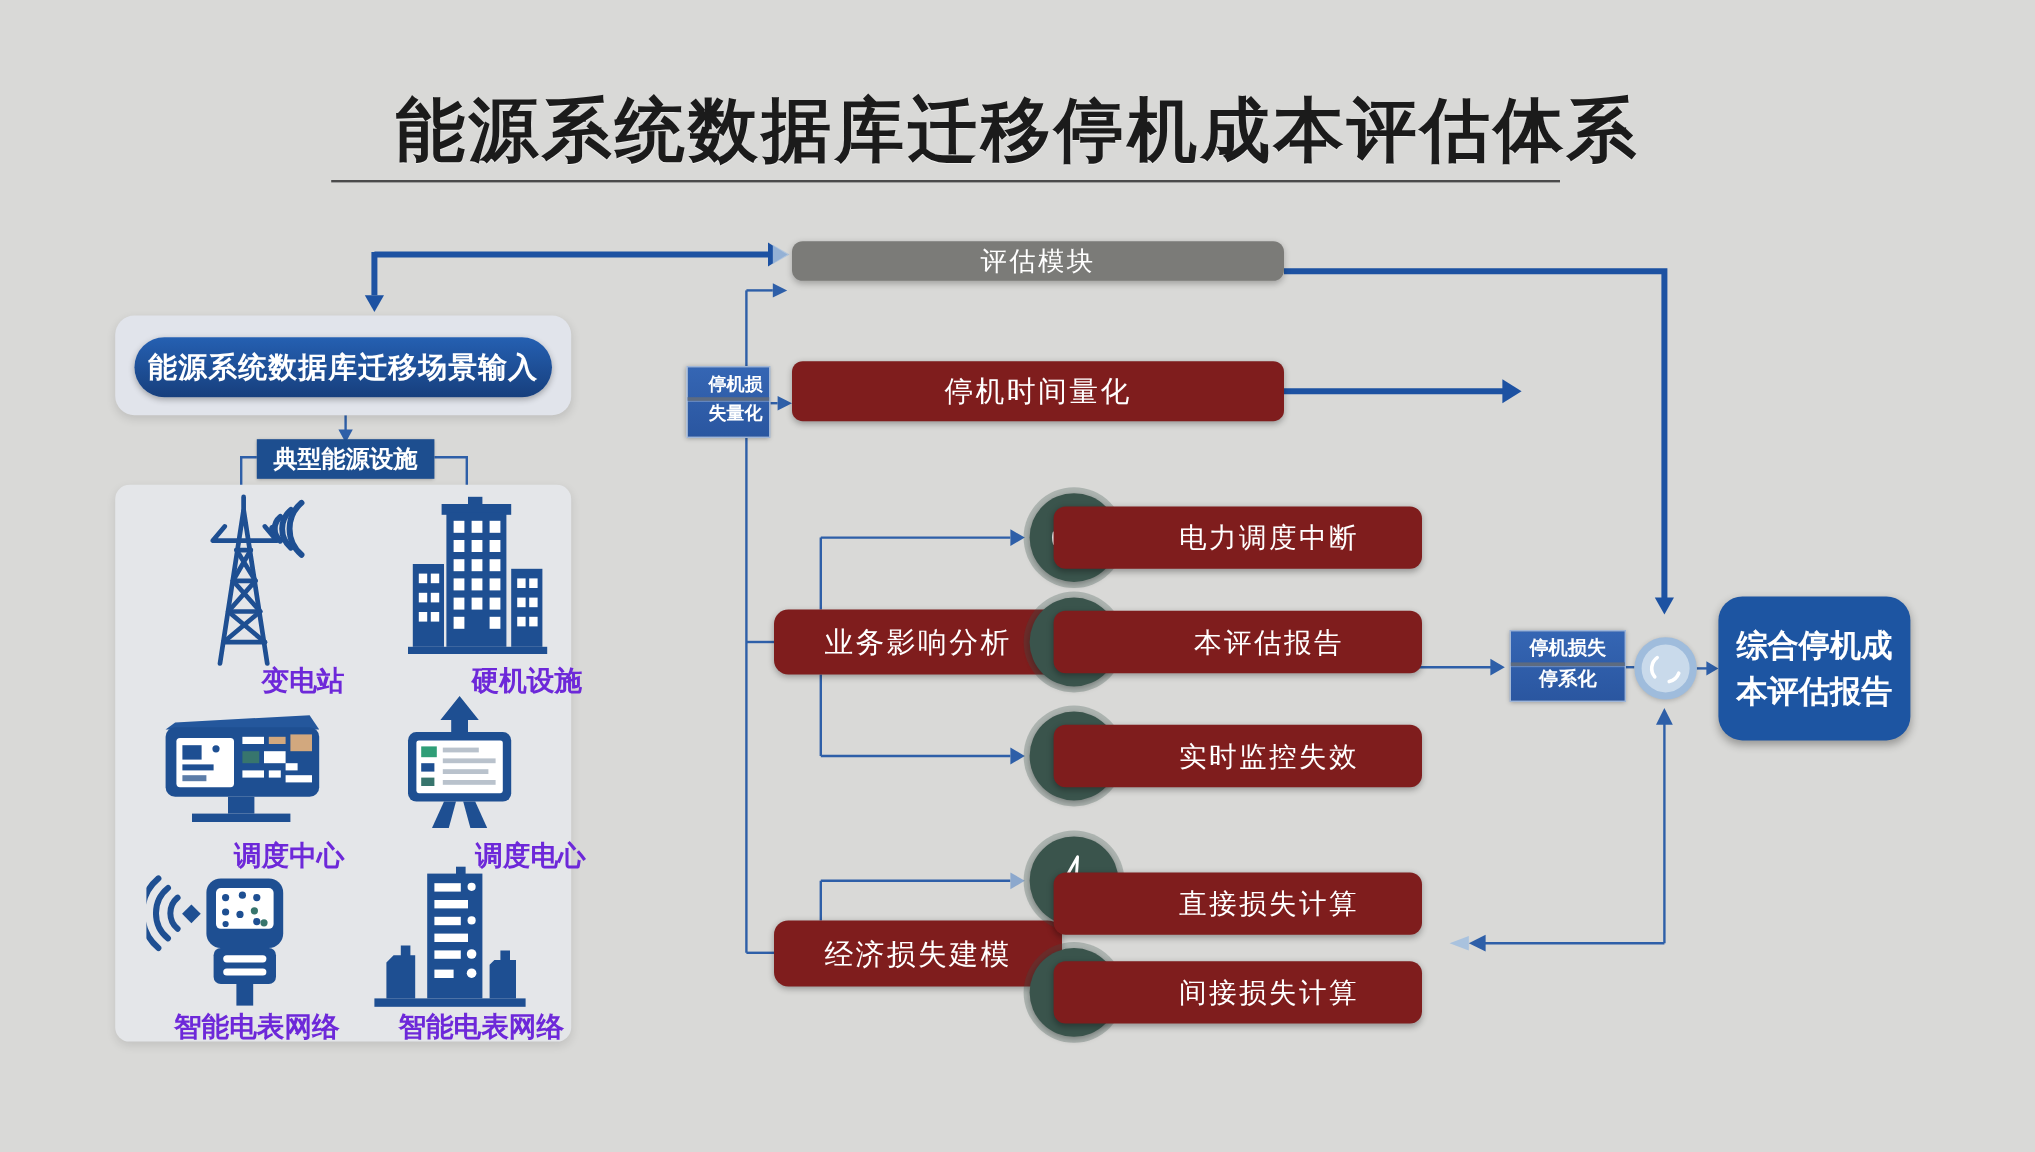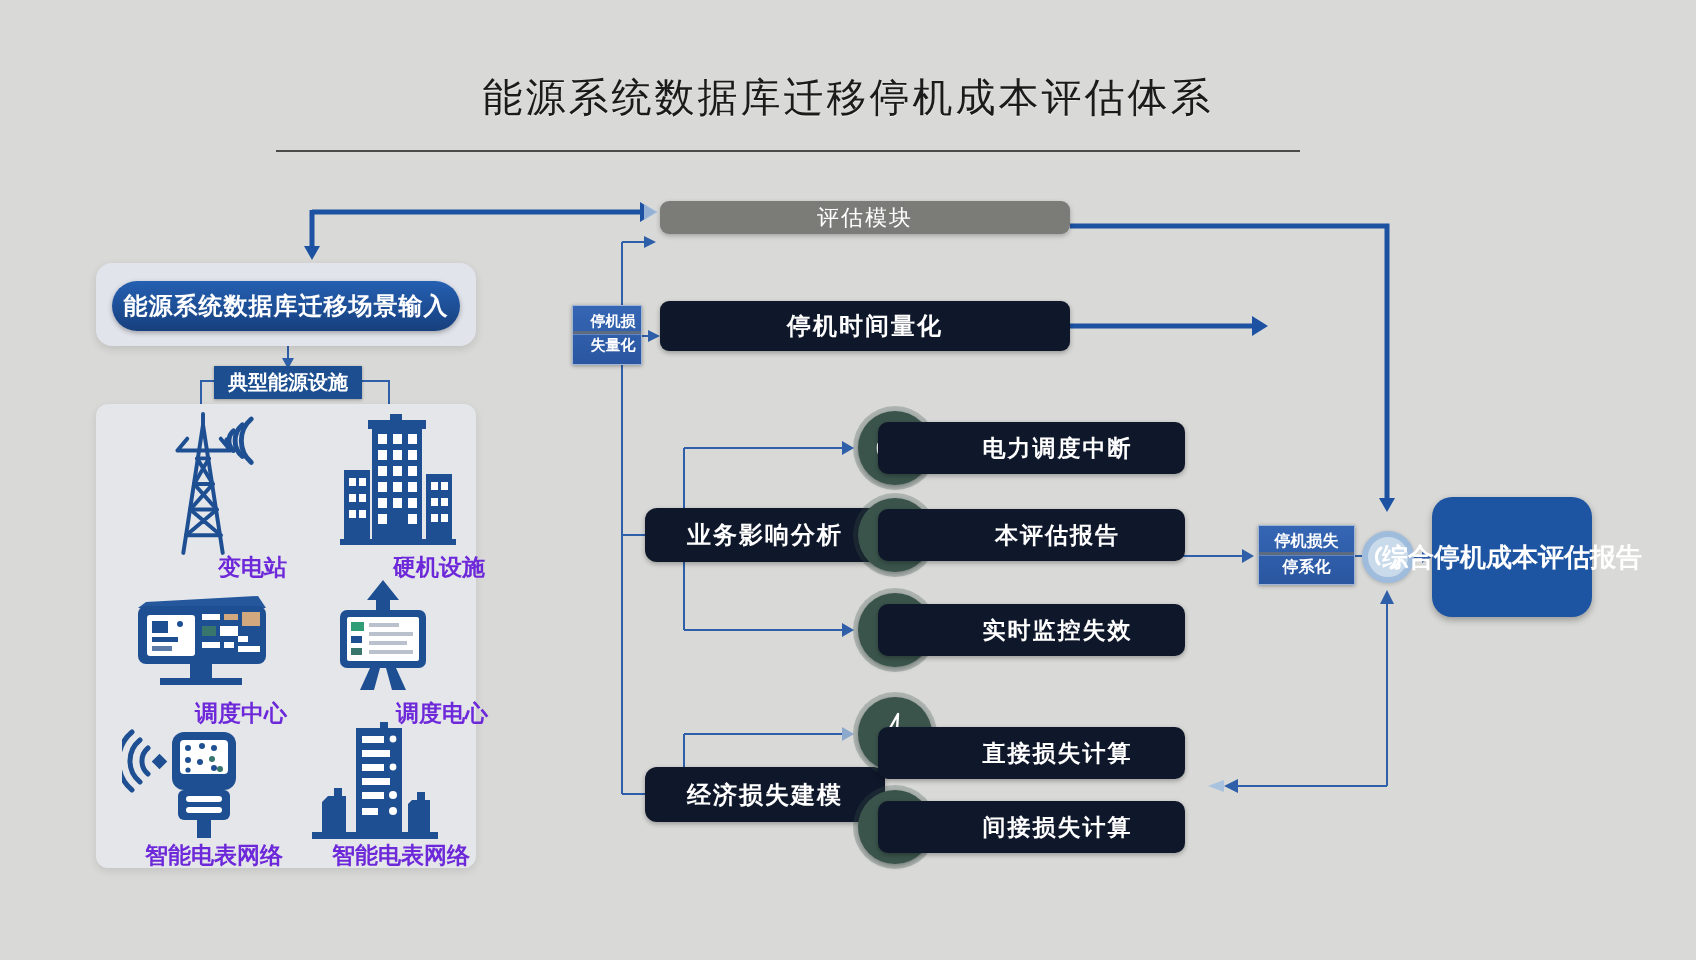"能源系统数据库迁移停机成本评估体系" .title { font-size: 40px -> 58px; font-weight: normal -> bold }
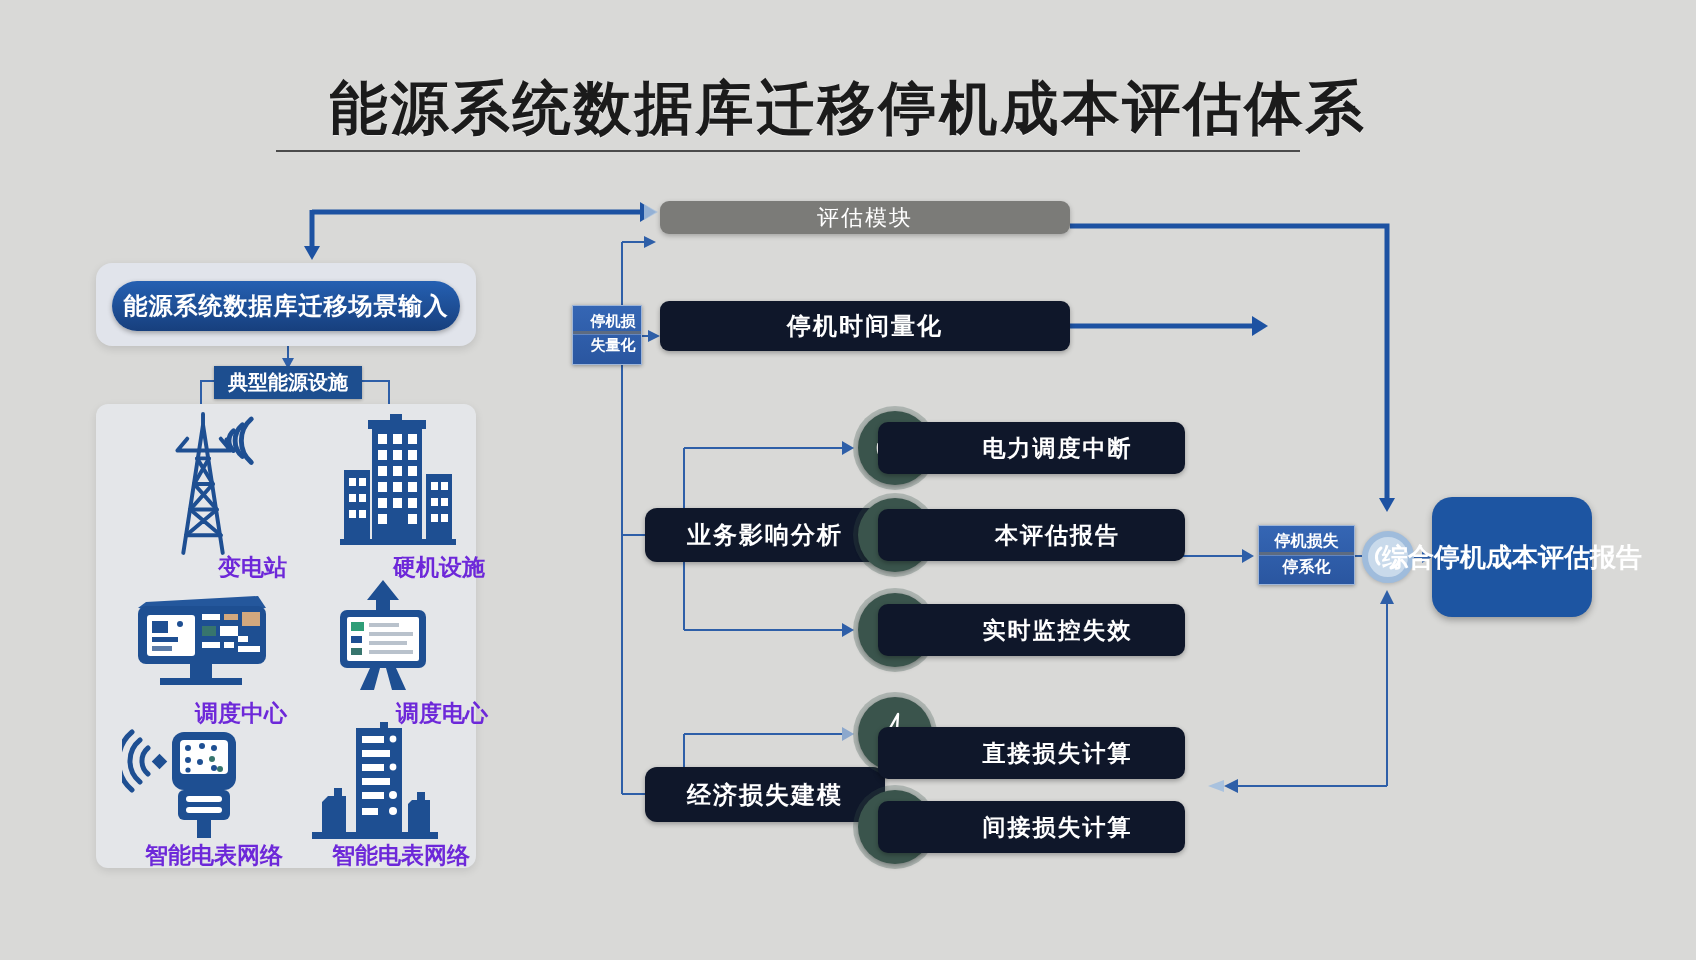"停机时间量化" .green-box { background: #0f172a -> #7f1d1d; font-weight: bold -> normal }
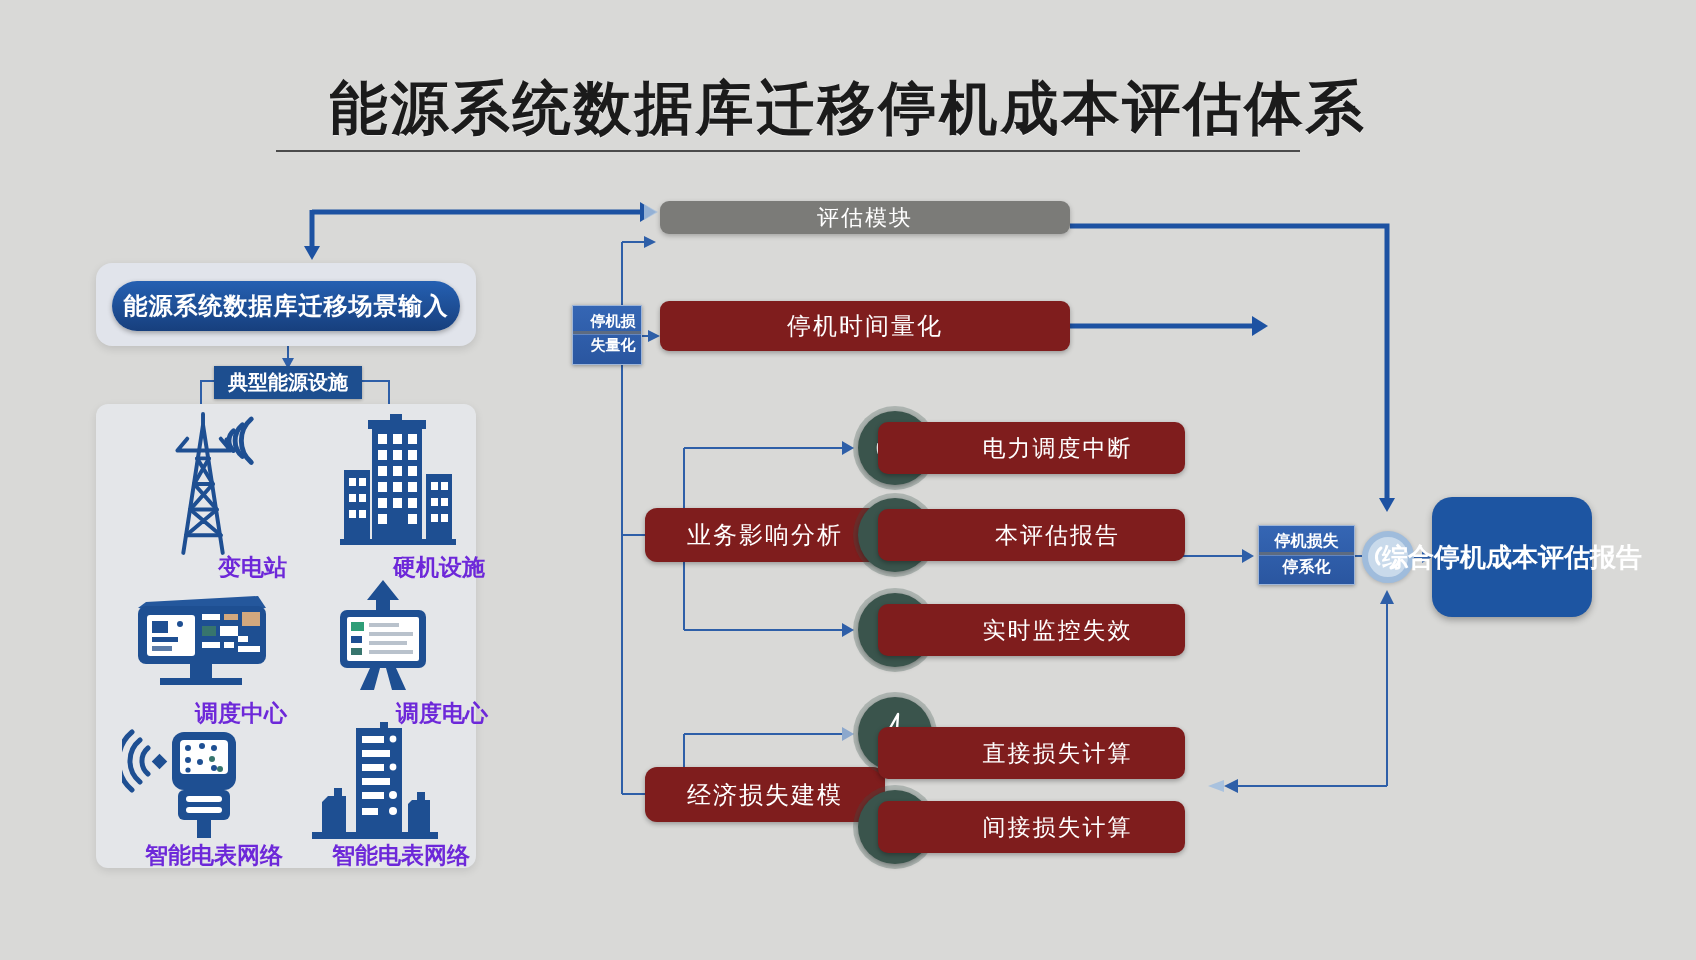"综合停机成" .report-box { flex-direction: row -> column }
